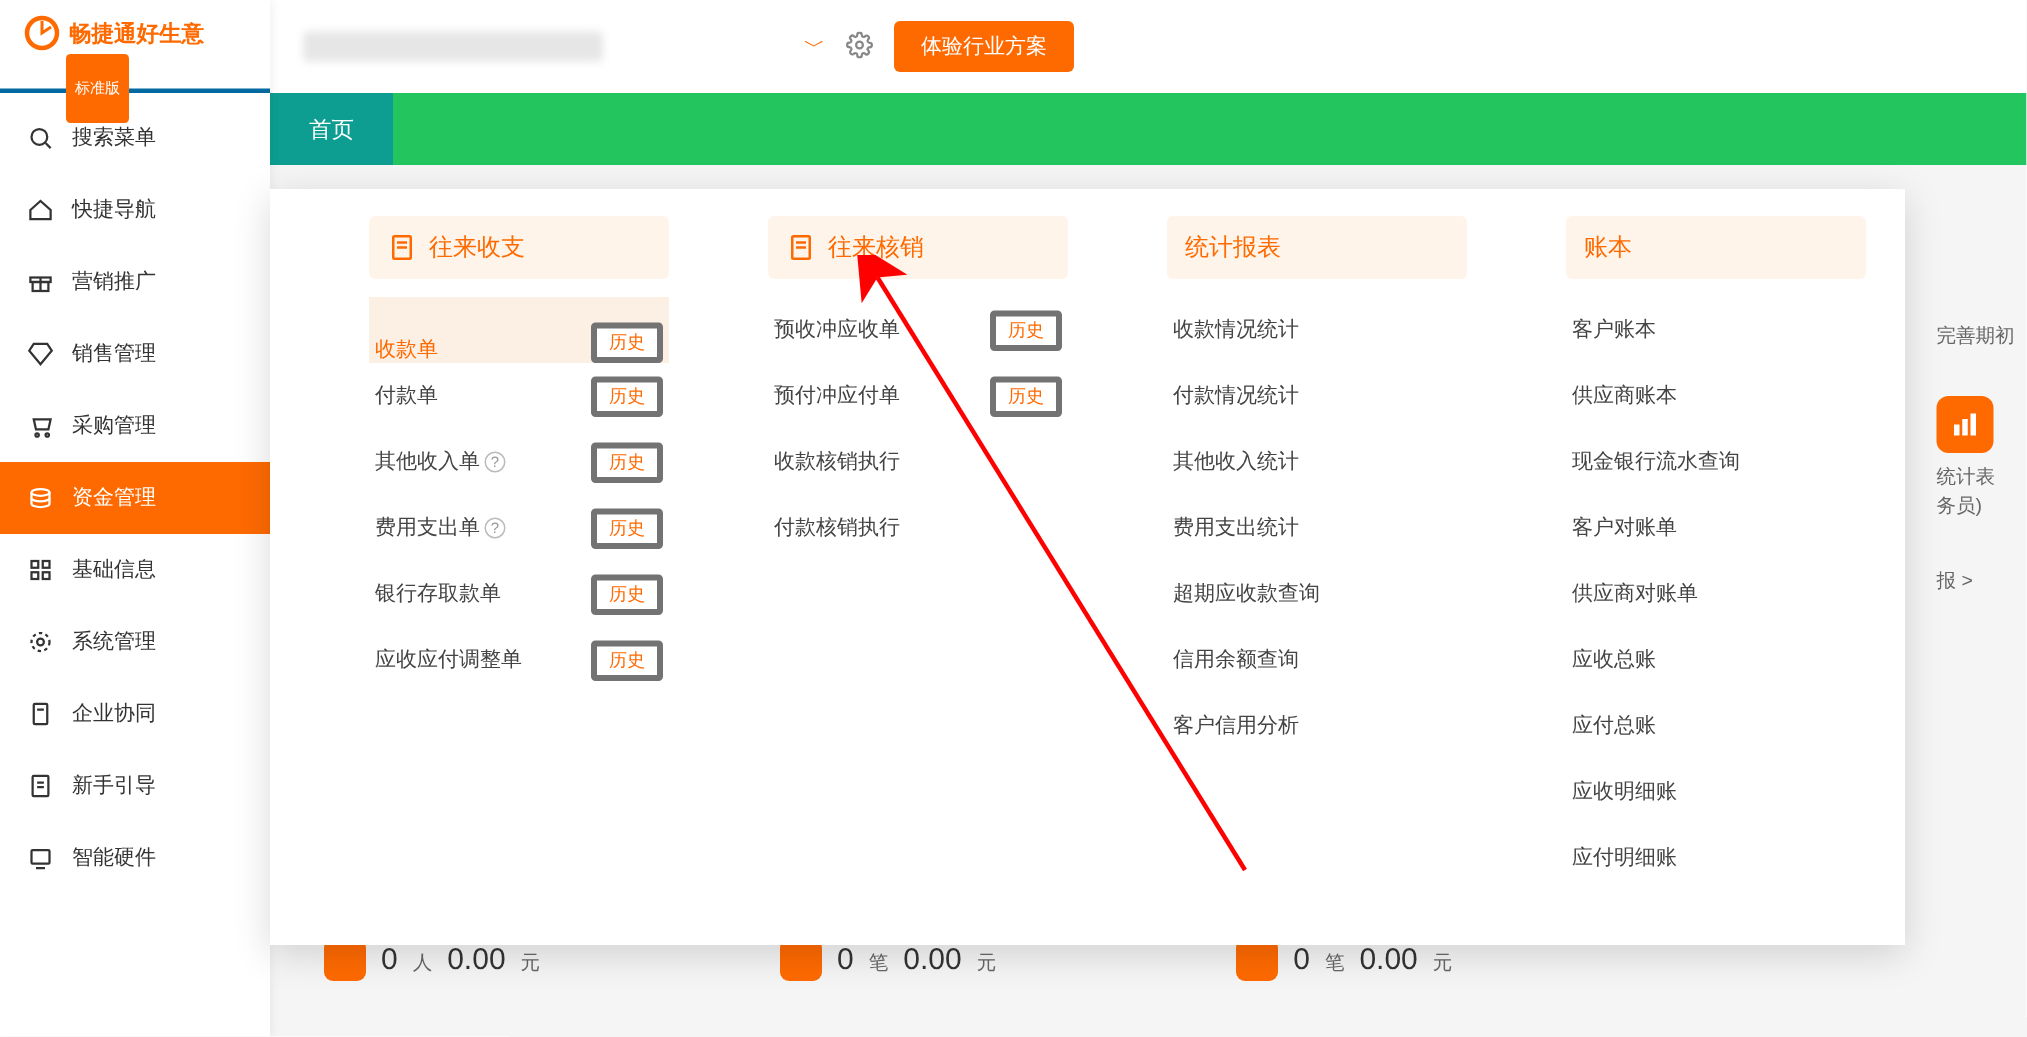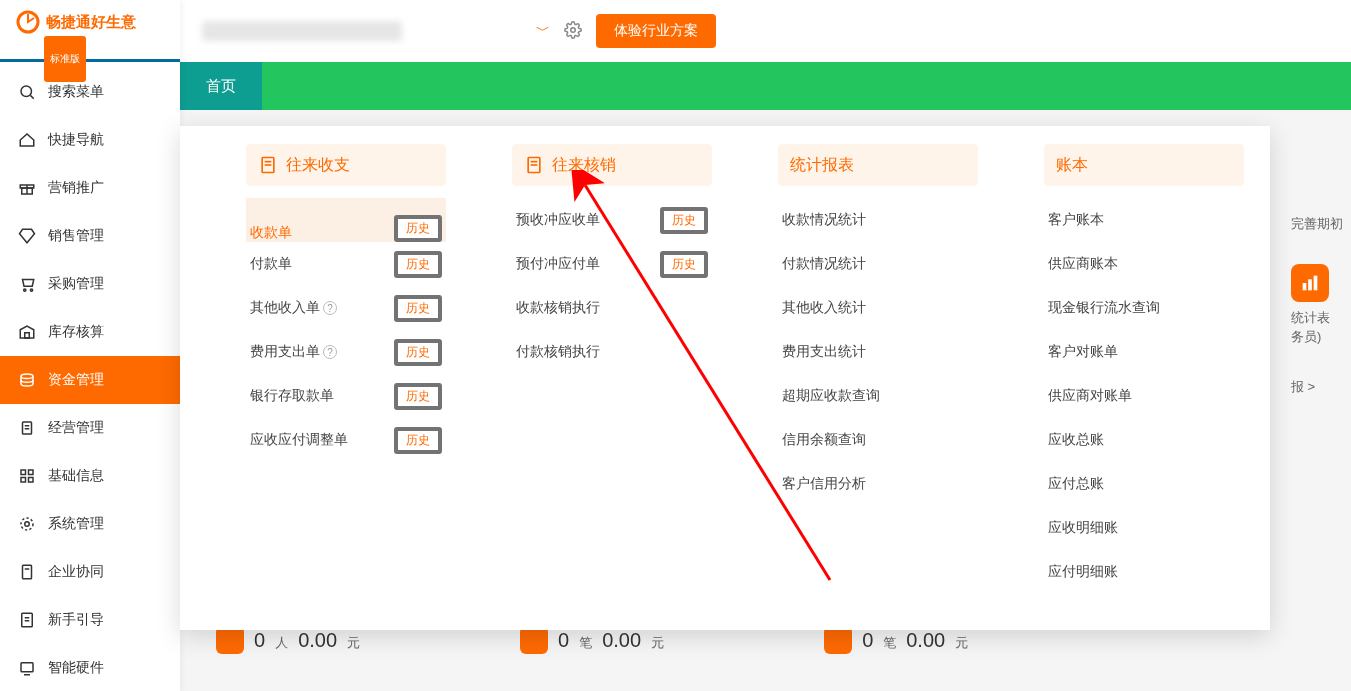"库存核算" div.nav-item { html: <div> <span> <svg> <path></path> <rect></rect> </svg> </span> <span>库存核算</span> </div> -> none }
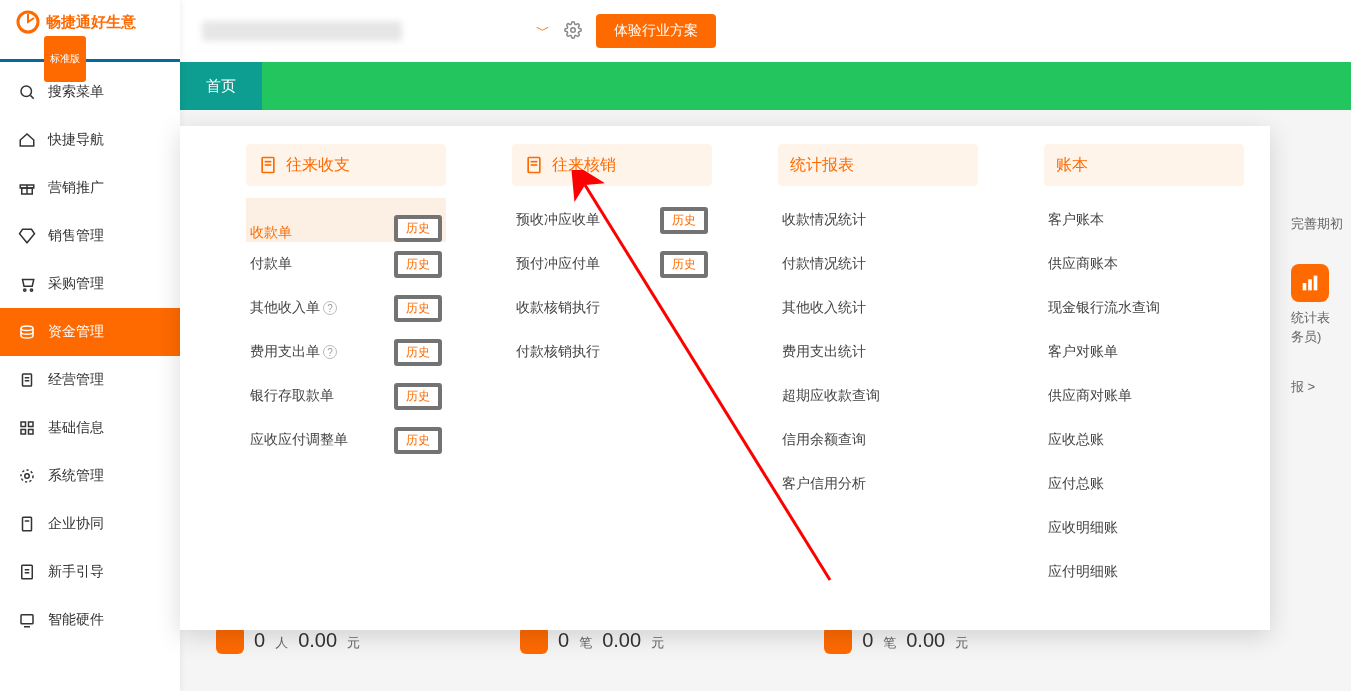"经营管理" div.nav-item { html: <div> <span> <svg> <rect></rect> <line></line> <line></line> </svg> </span> <span>经营管理</span> </div> -> none }
